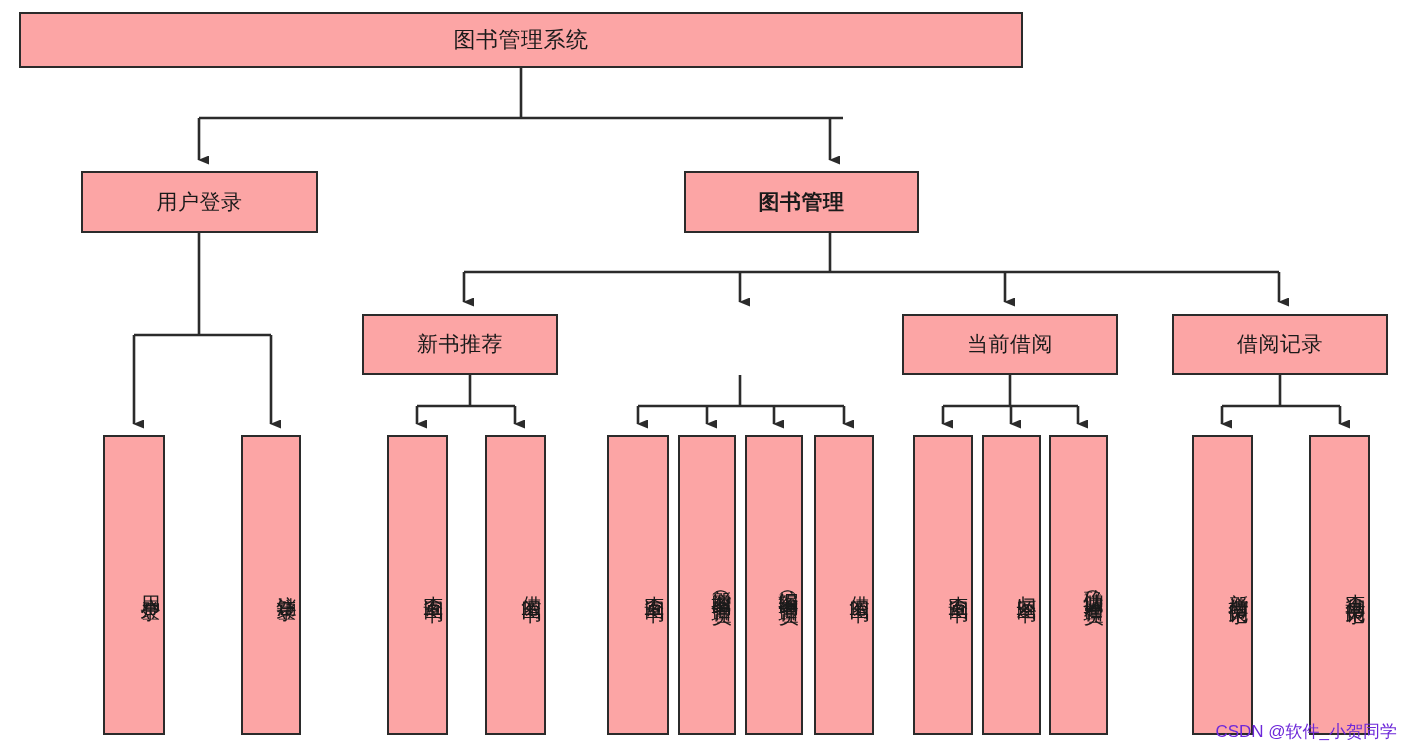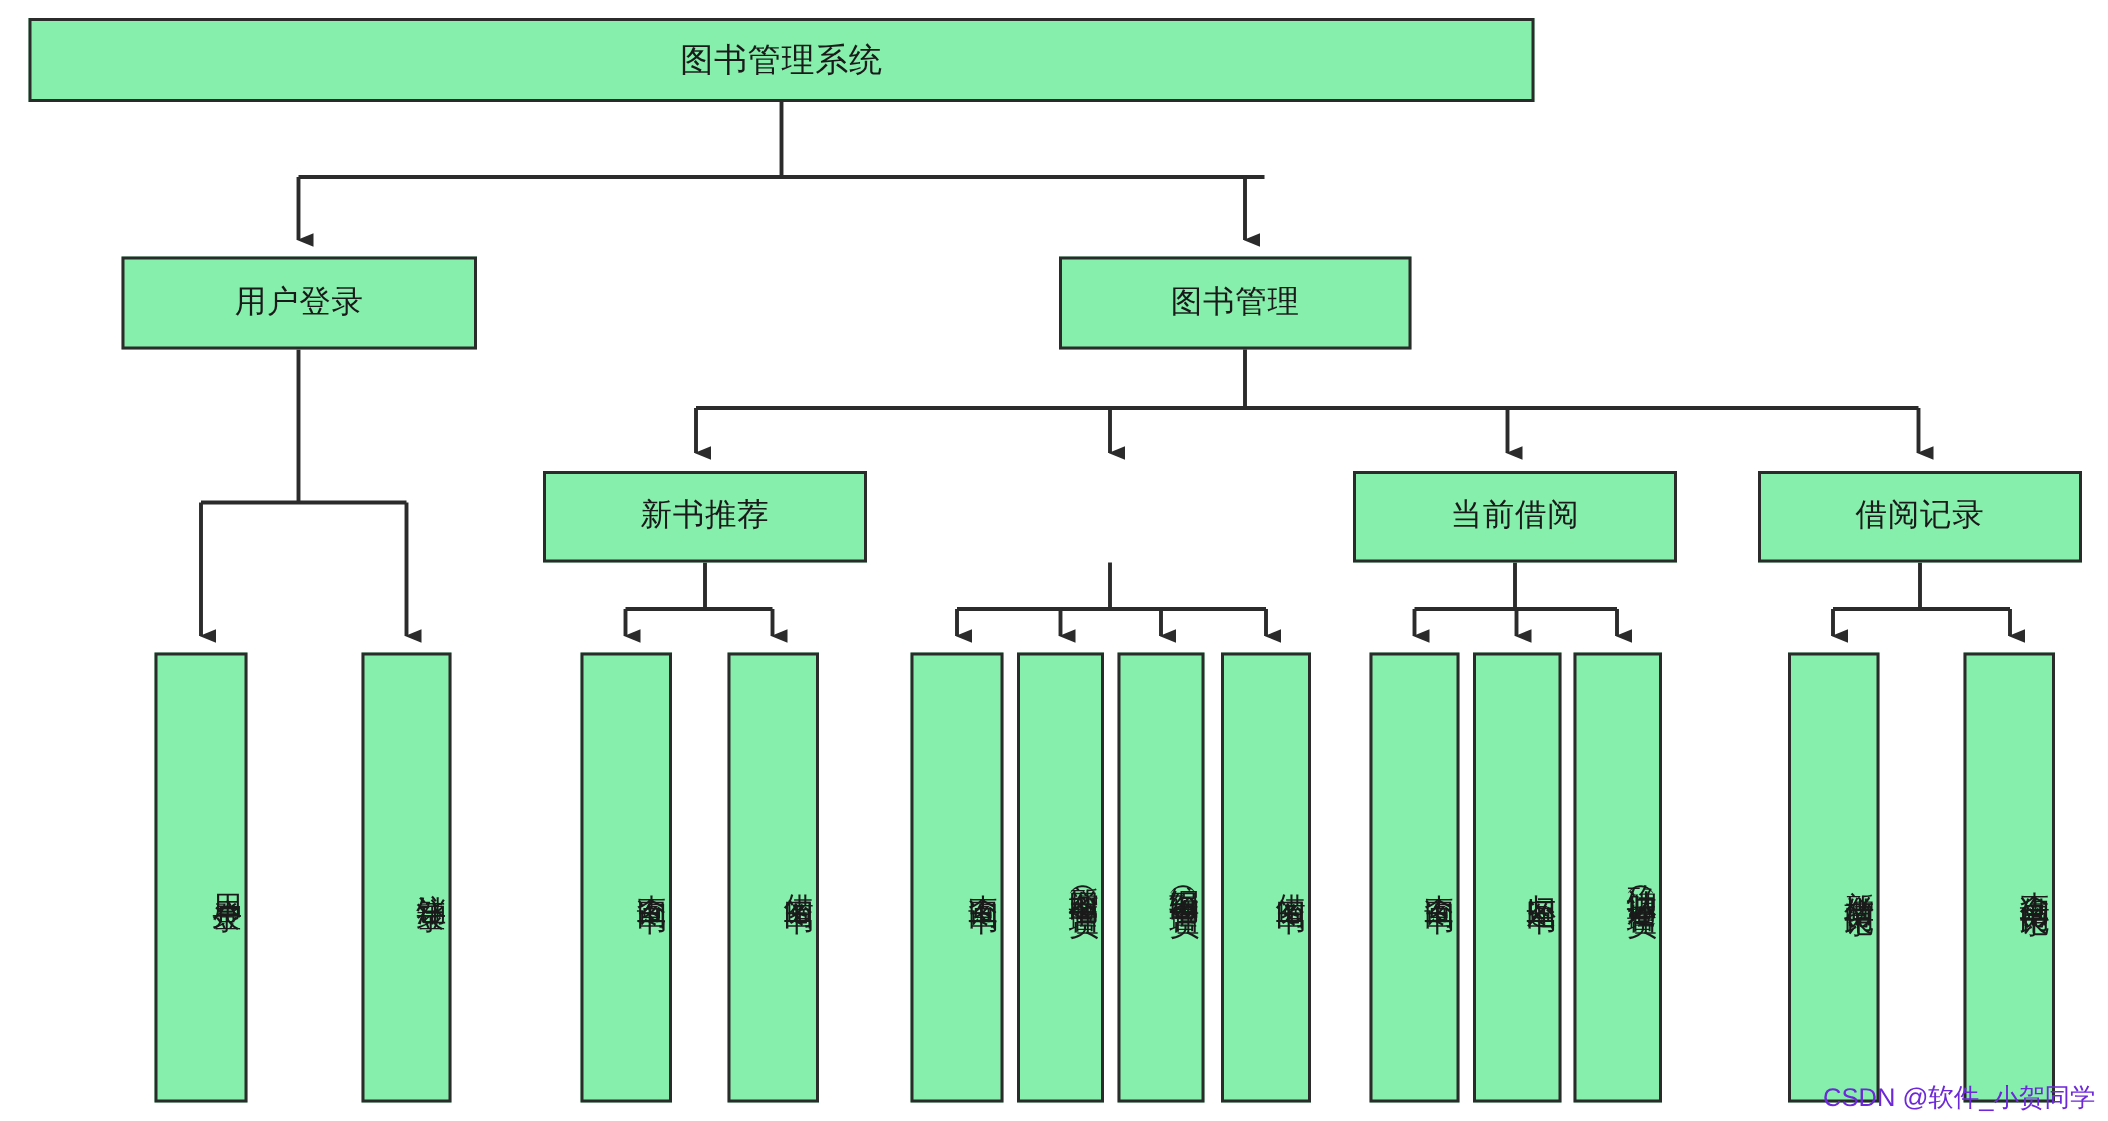"图书管理系统" .node { background: #86efac -> #fca5a5 }
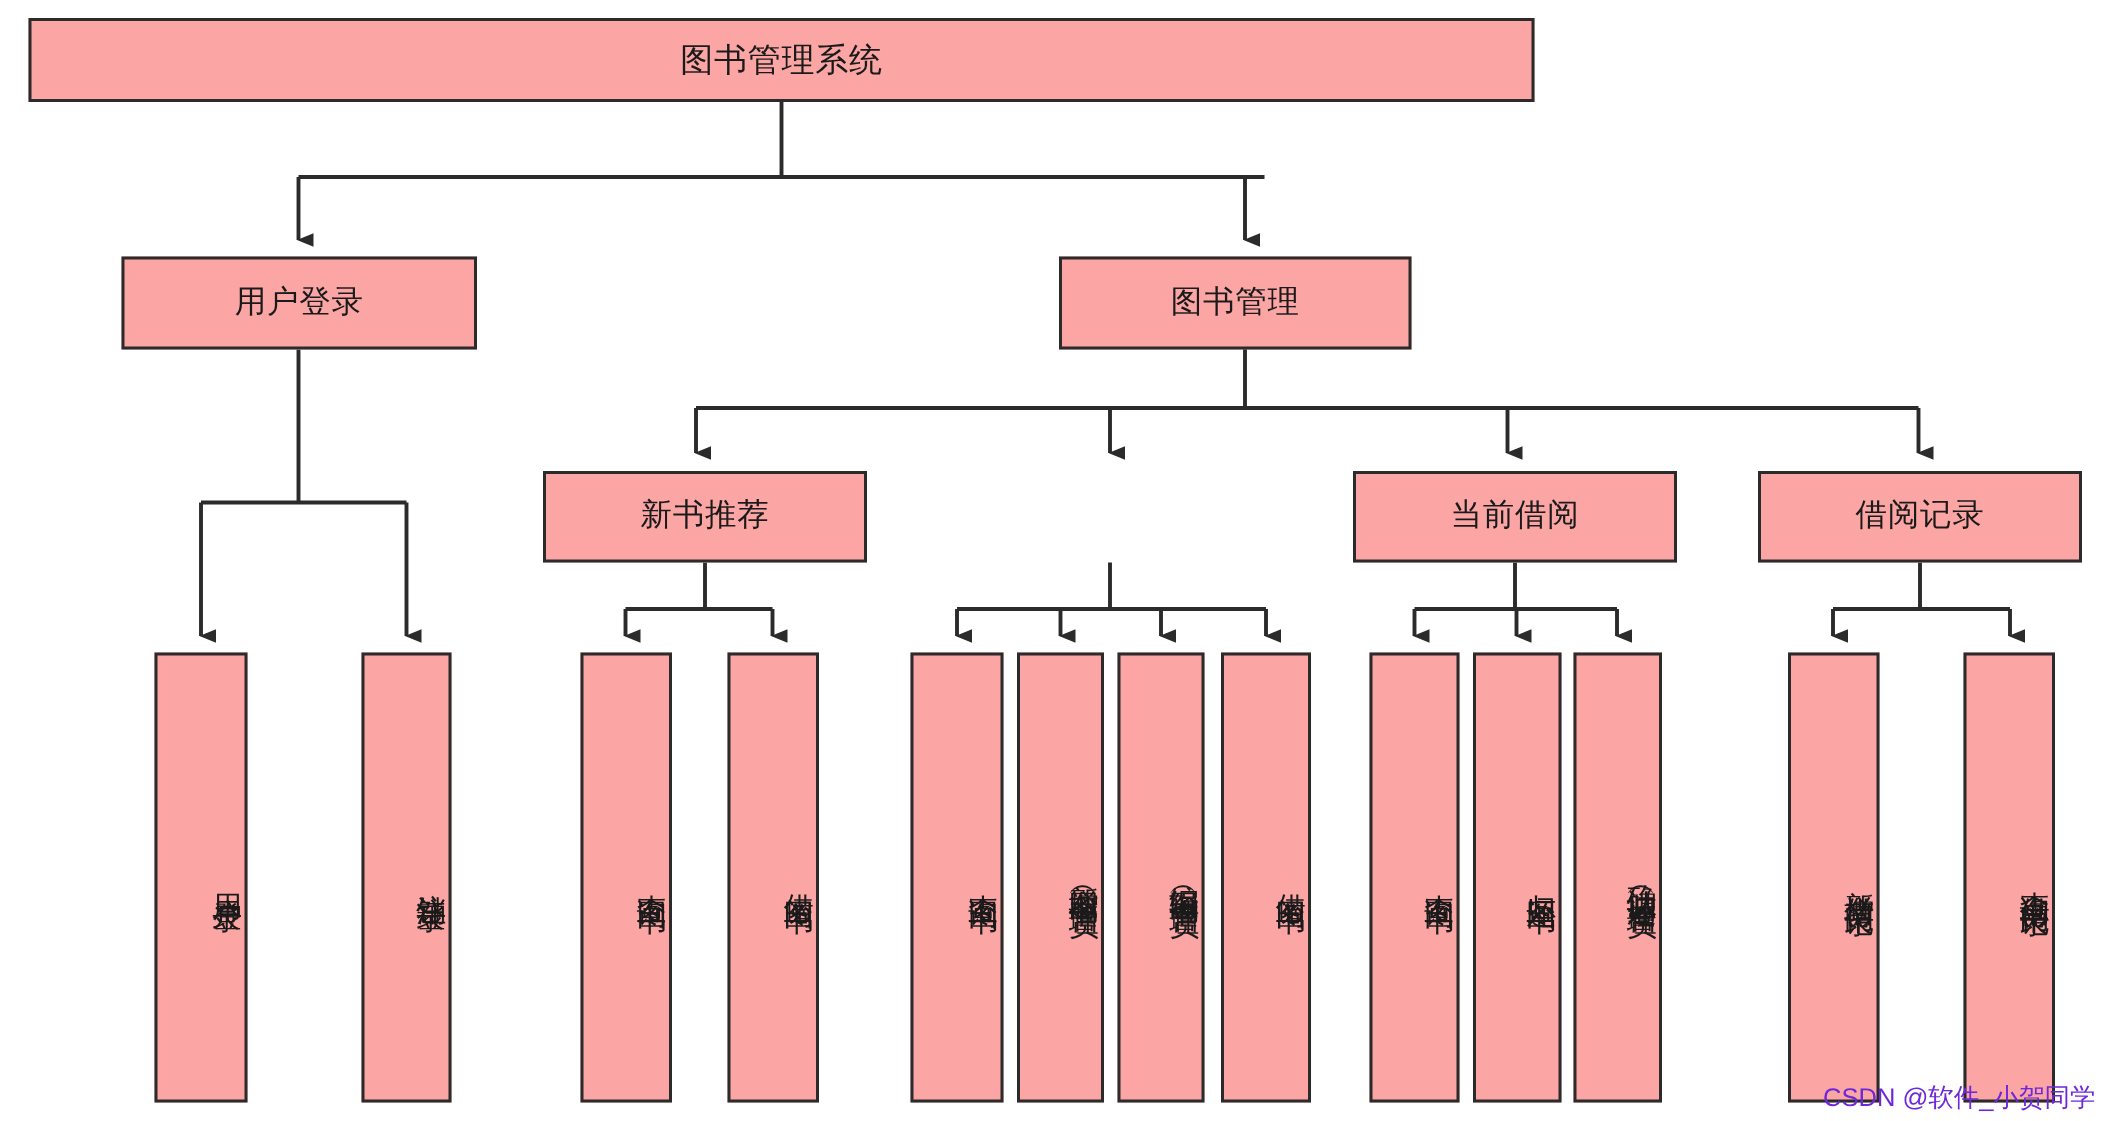"图书管理" div.node { font-weight: none -> bold; left: 706px -> 684px }
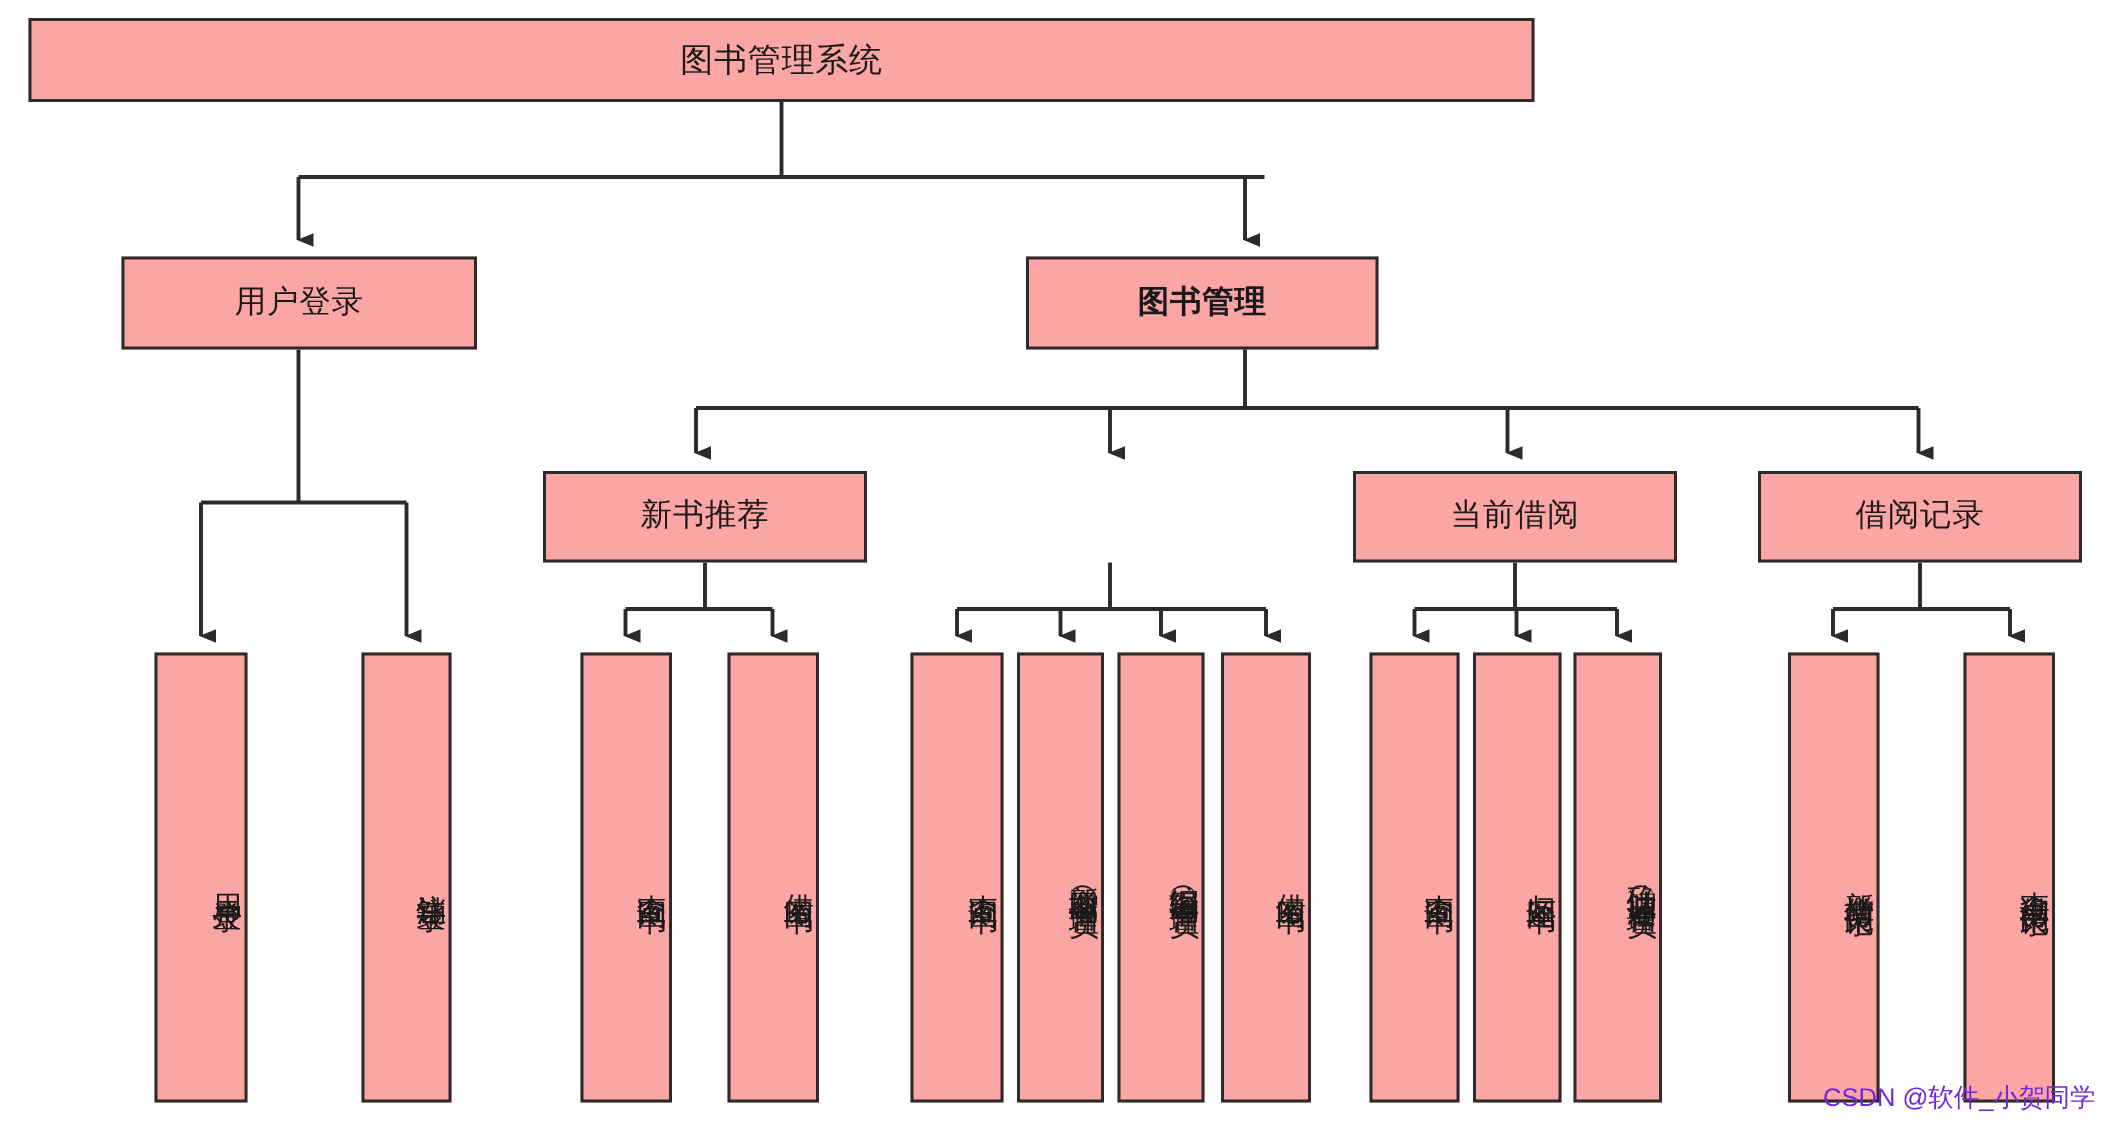"新书推荐" div.node { width: 216px -> 196px }
